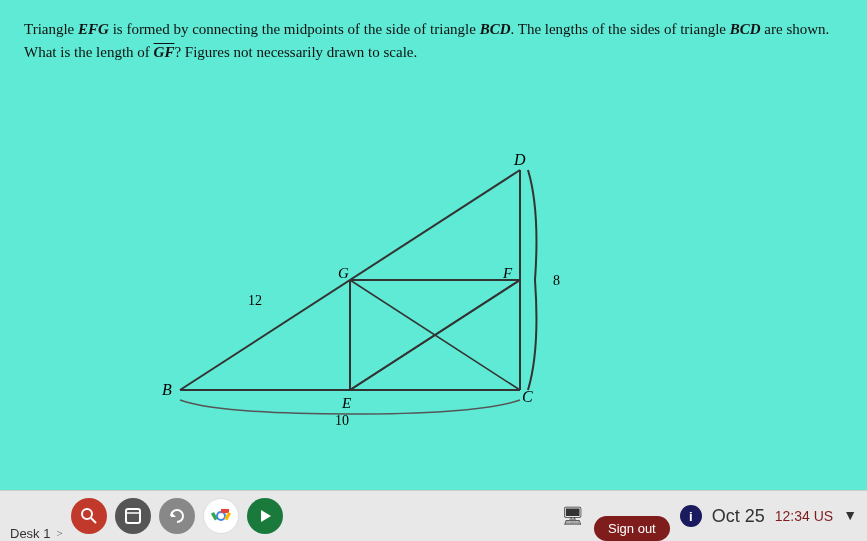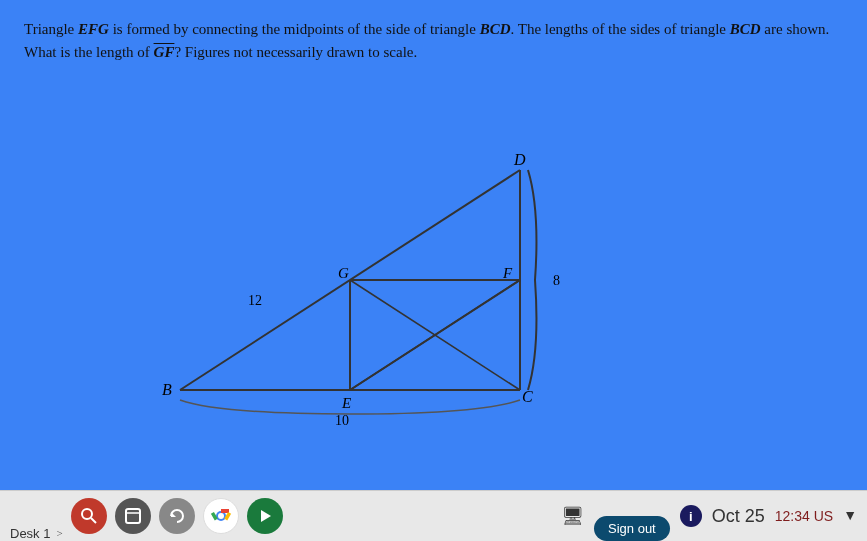"Triangle EFG is formed by" .main-content { background: #3b82f6 -> #5eead4 }
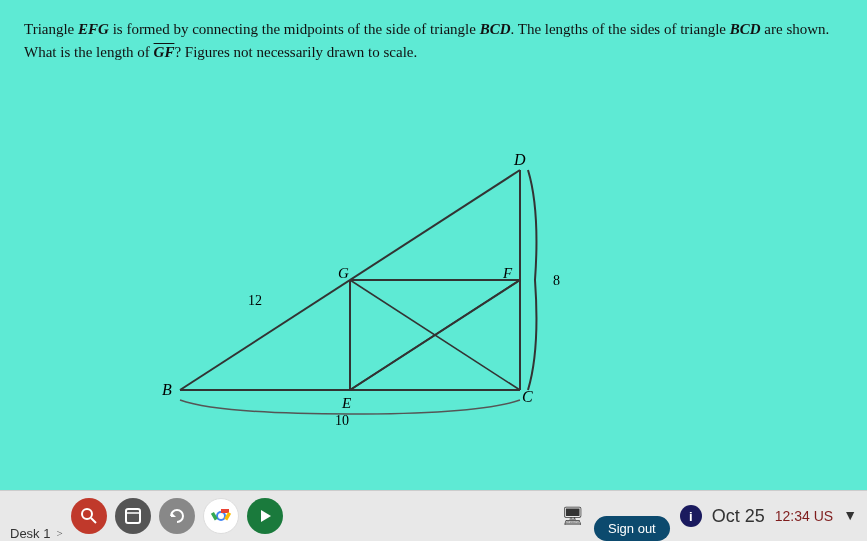"Sign out" .sign-out-btn { background: #0c4a6e -> #7f1d1d }
